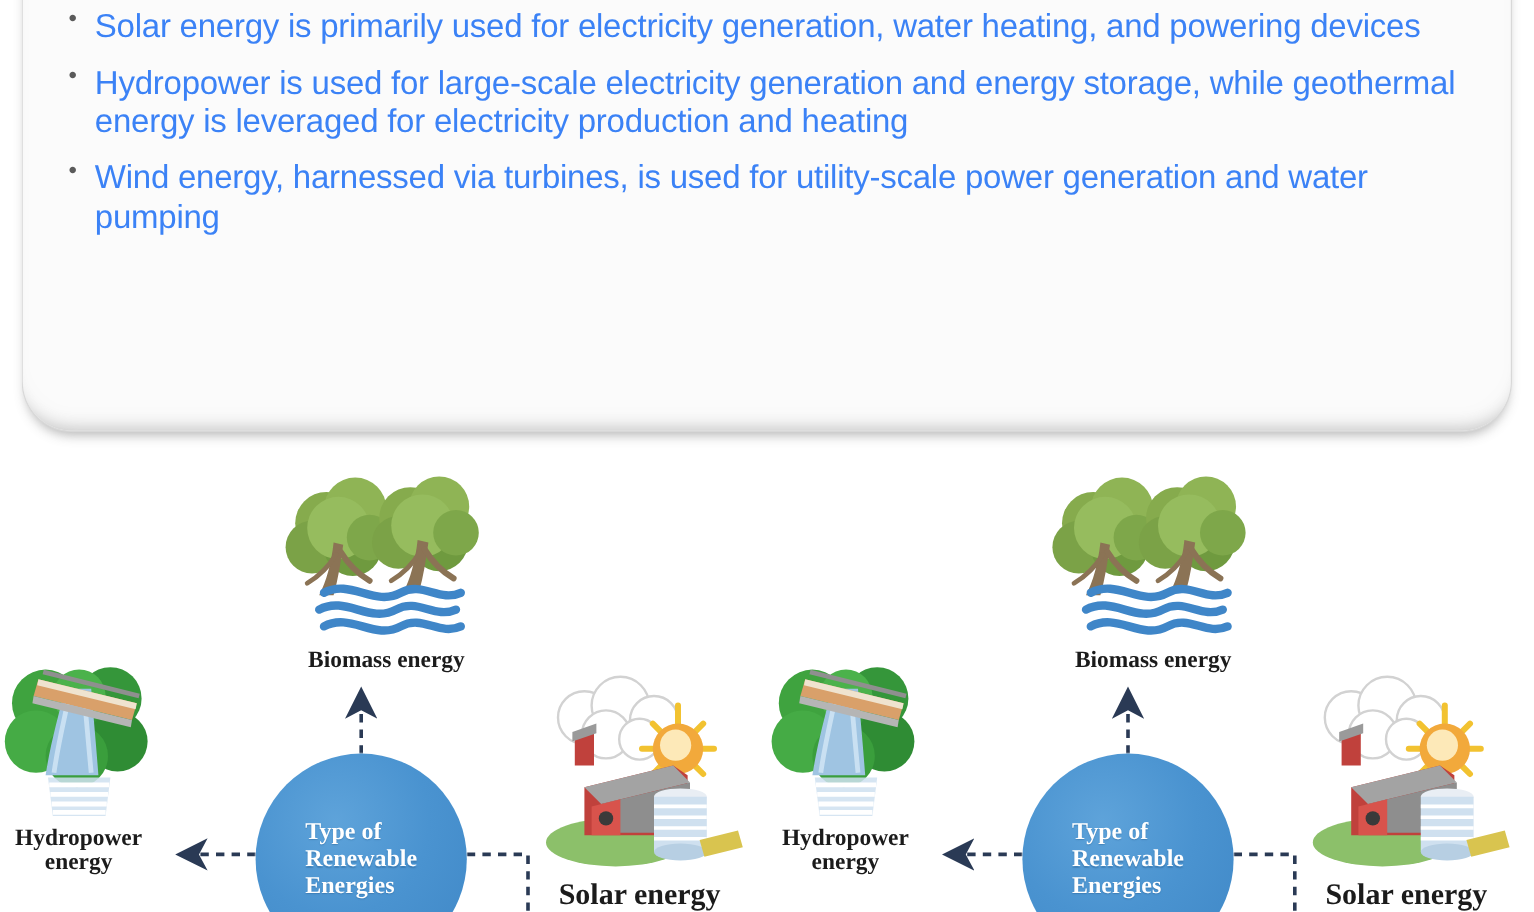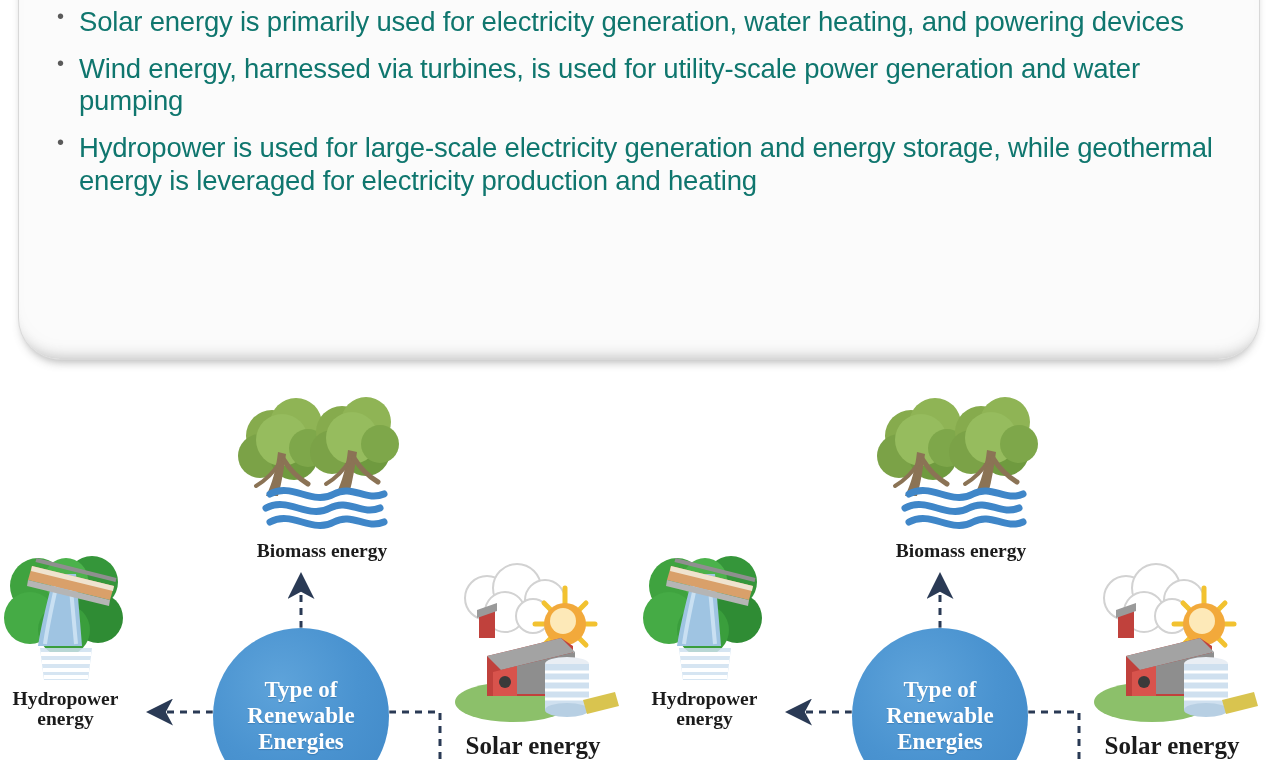"Solar energy is primarily used" ul.bullets li { color: #0f766e -> #3b82f6 }
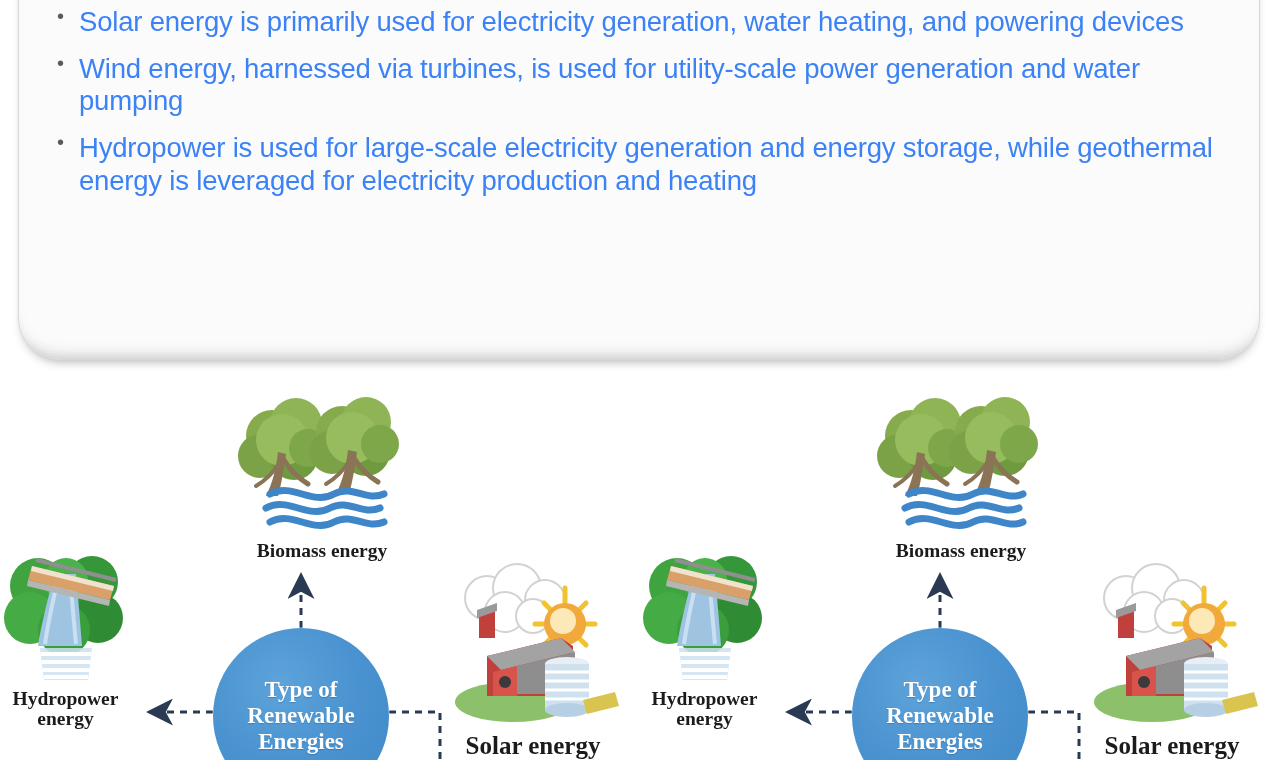"Wind energy, harnessed via turbines," li { order: before "Hydropower is used for large-scale" -> after "Hydropower is used for large-scale" }
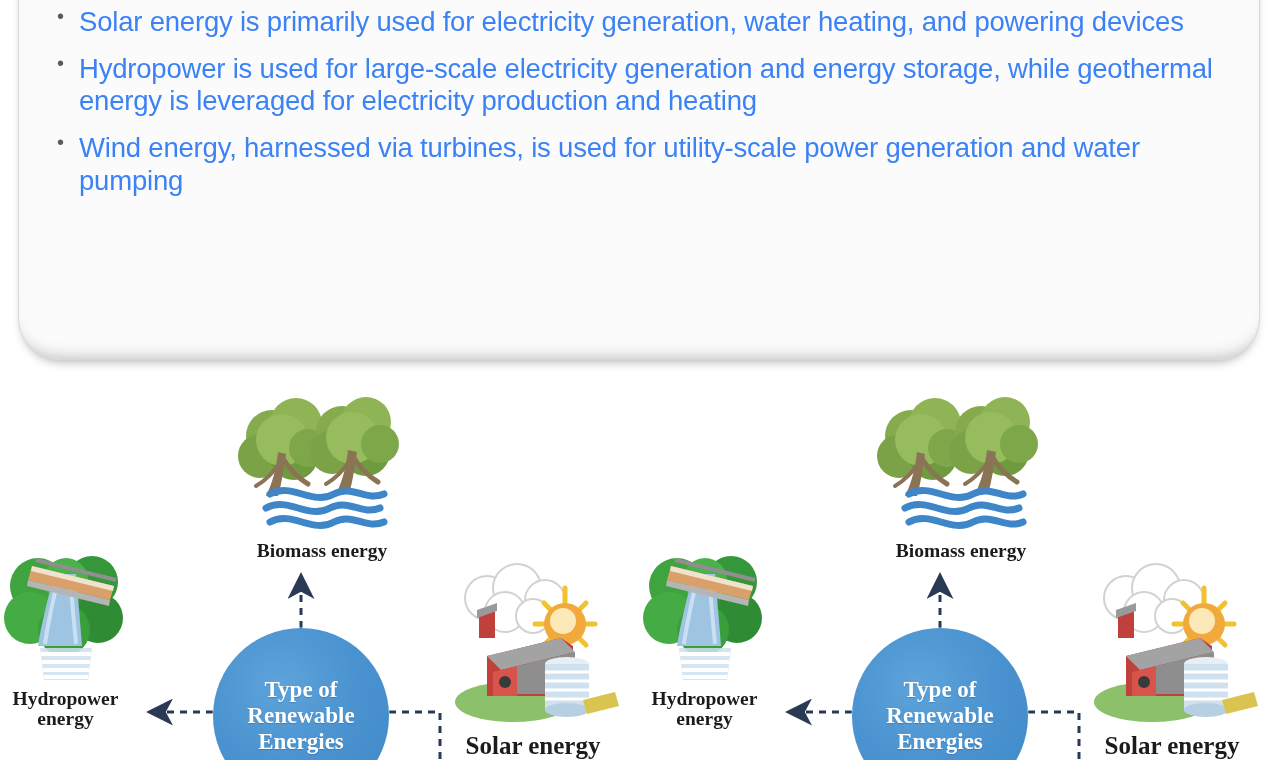"Type of" .hub-label { font-size: 23px -> 20px; text-align: center -> left }
